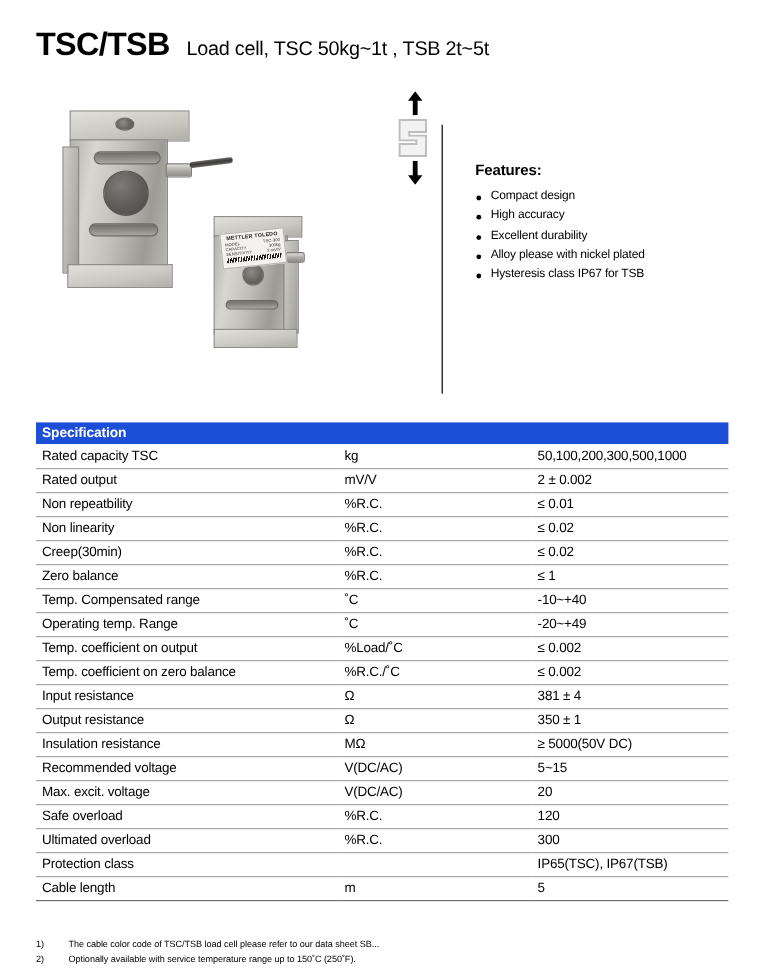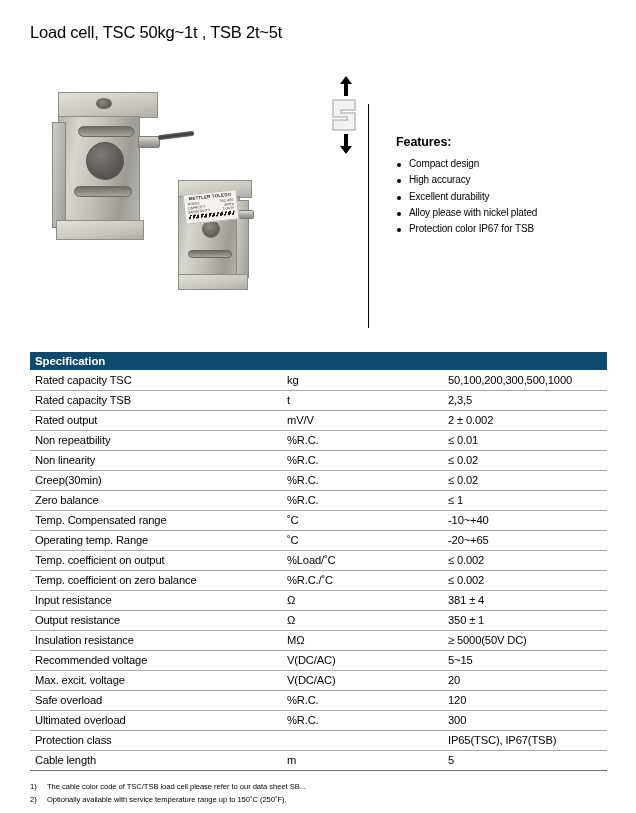"TSC/TSB" span.header-title { html: none -> <span>TSC/TSB</span> }
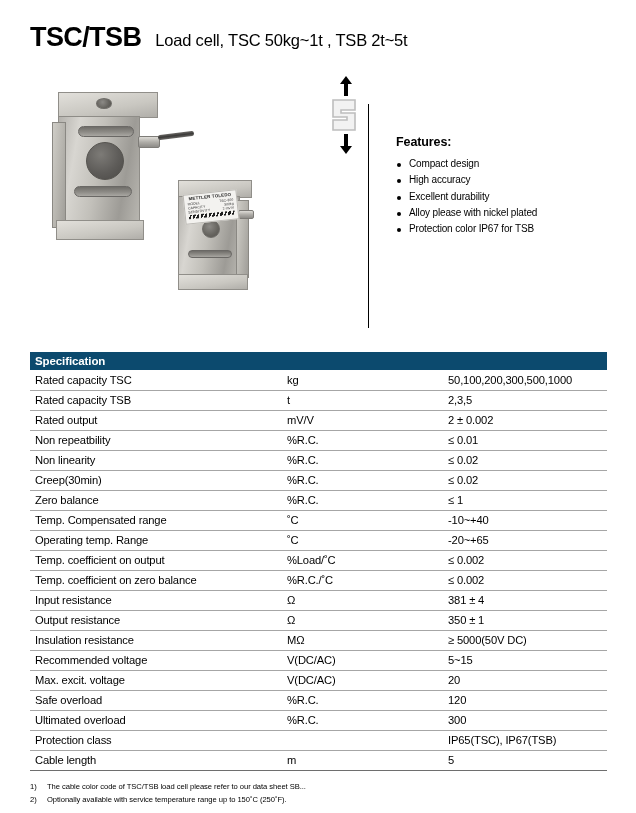"Protection color IP67 for TSB" li { text: Protection color -> Hysteresis class }
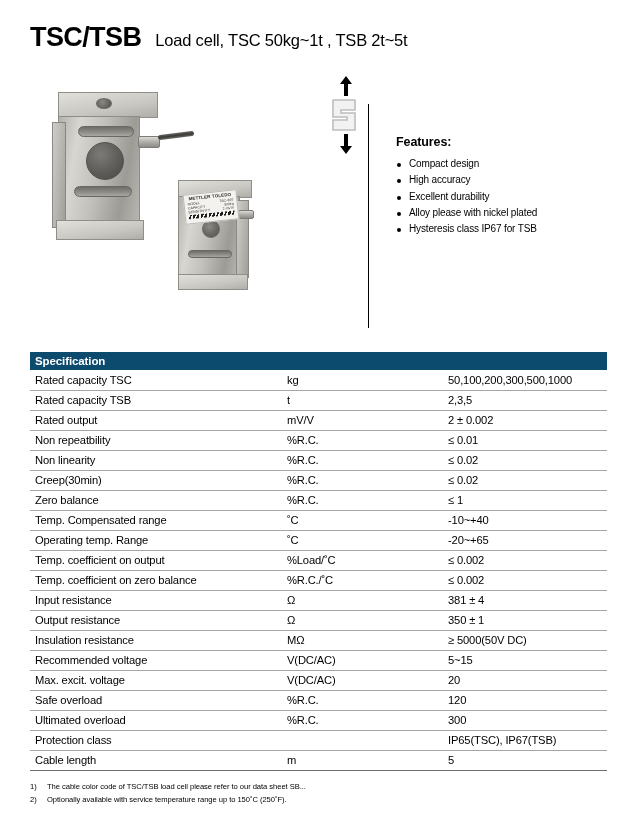"Specification" table.spec thead th { background: #0c4a6e -> #1d4ed8 }
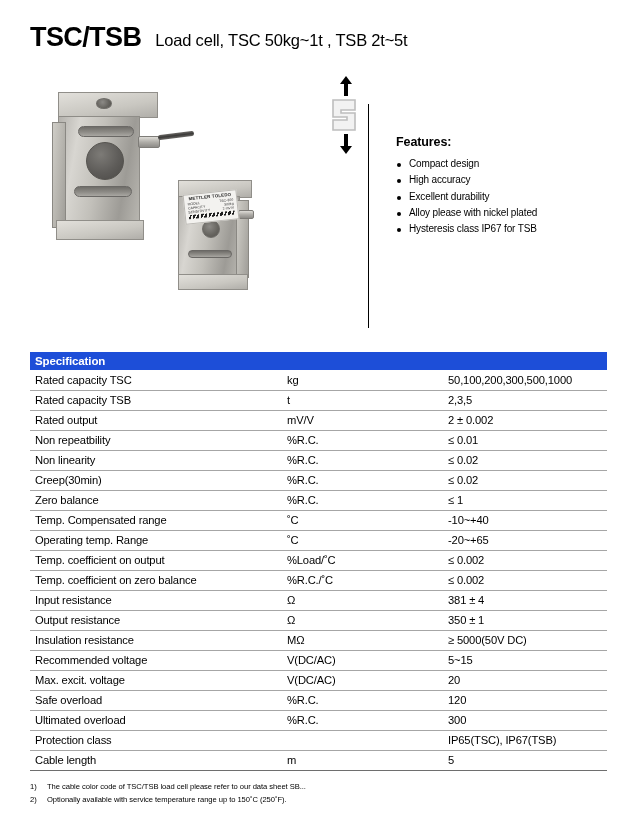"Rated capacity TSB" tr { html: <tr> <td>Rated capacity TSB</td> <td>t</td> <td>2,3,5</td> </tr> -> none }
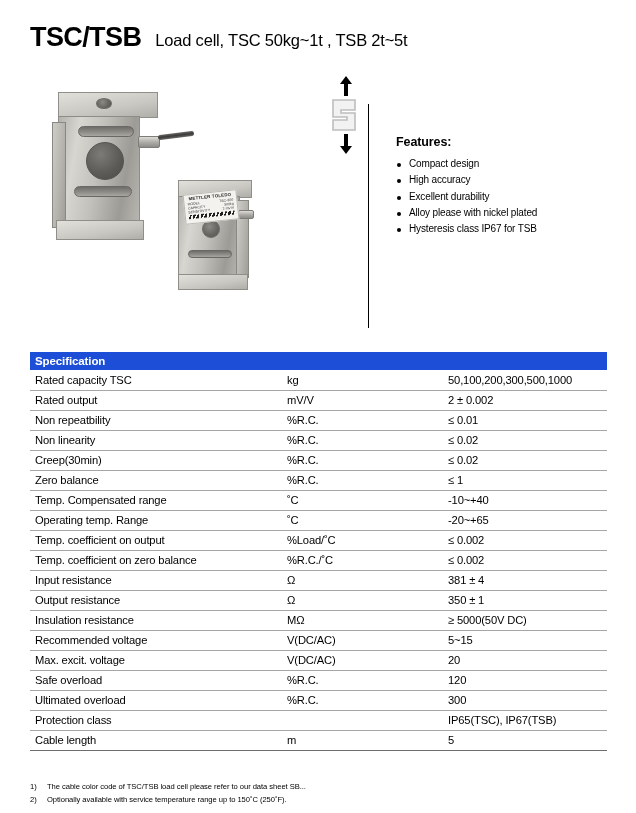"-20~+65" td.value { text: +65 -> +49 }
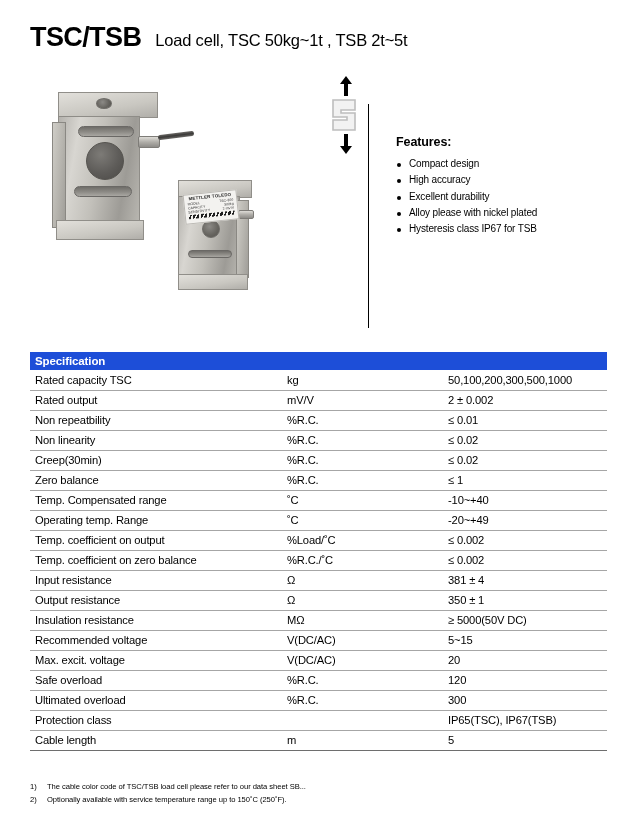"The cable color code of" .fn-text { margin-left: none -> 10px }
